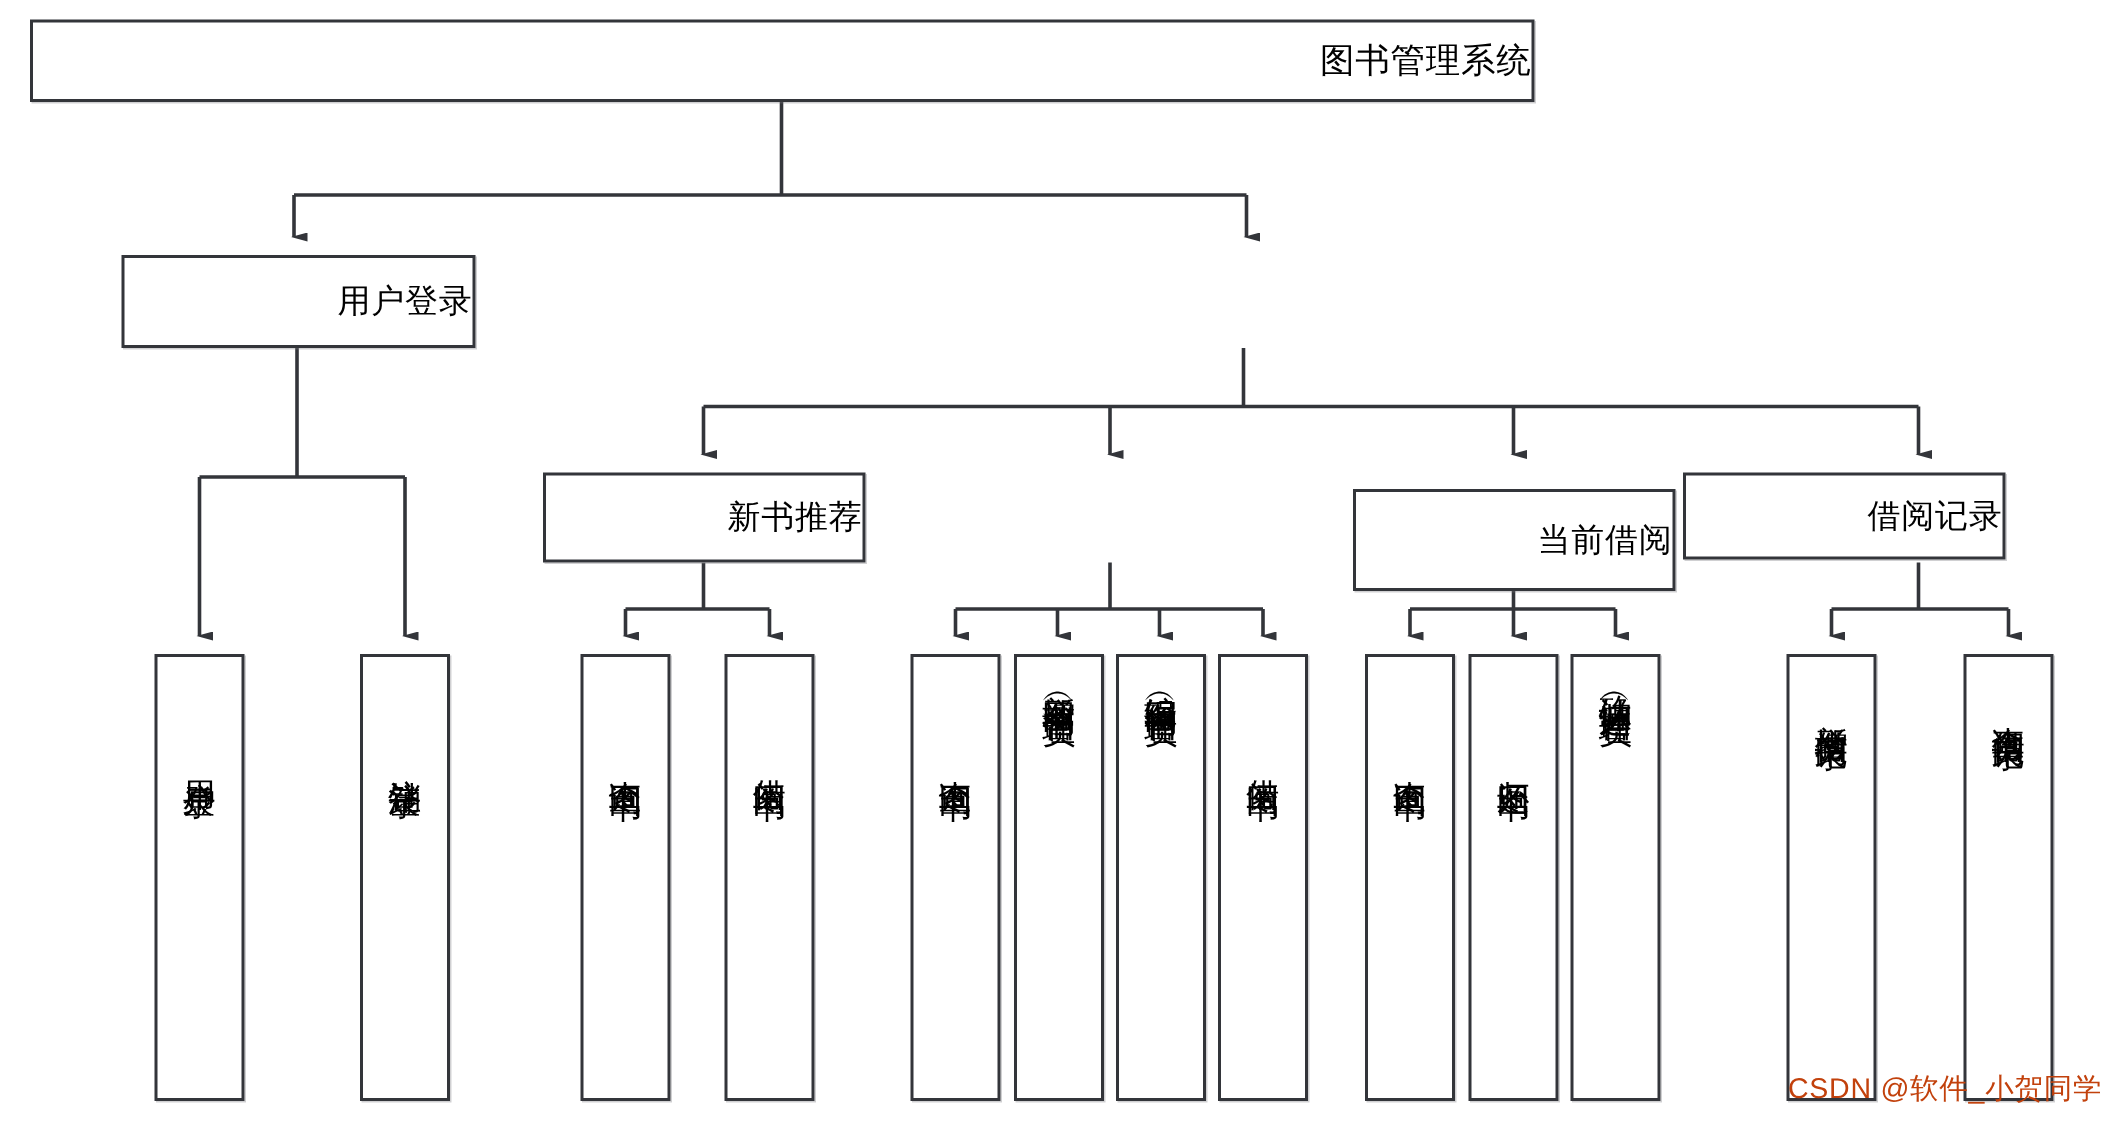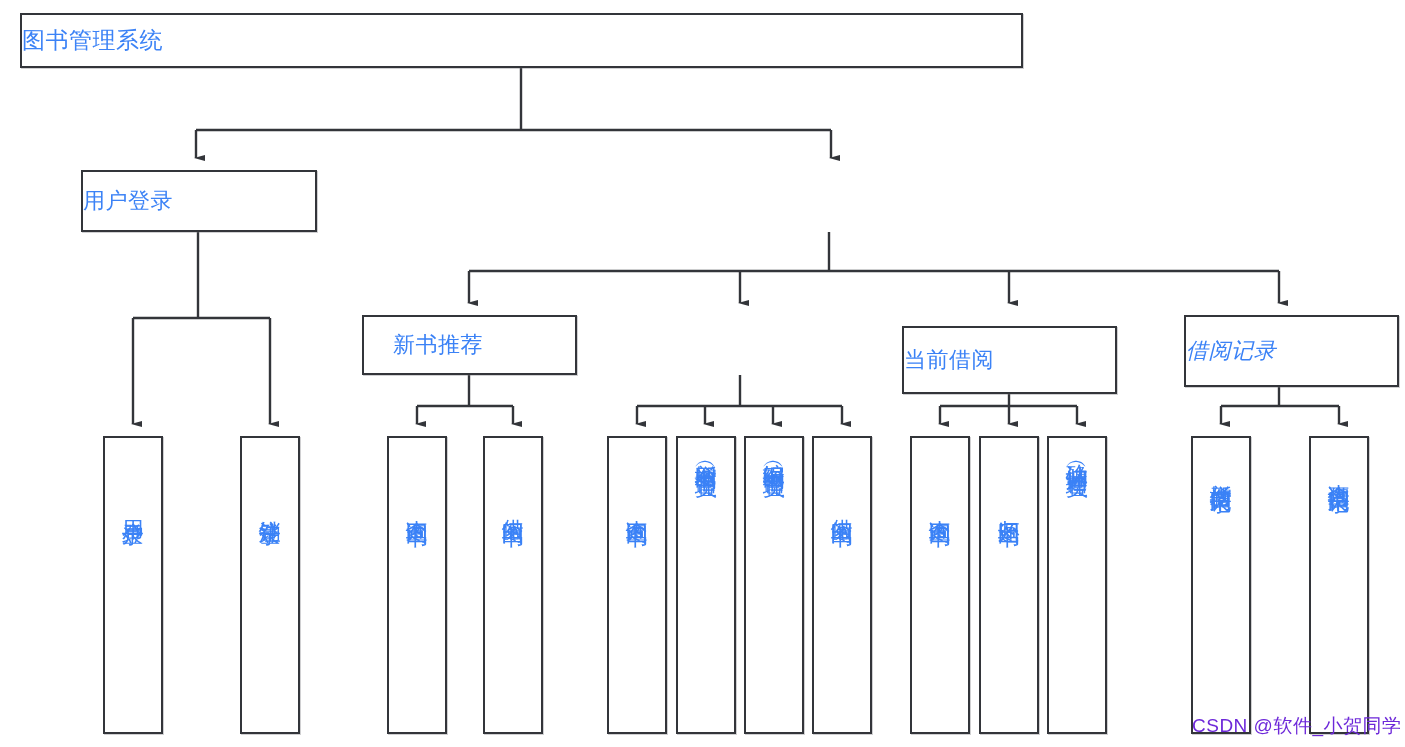"图书管理系统" .node { color: #3b82f6 -> #000000; justify-content: flex-start -> flex-end }
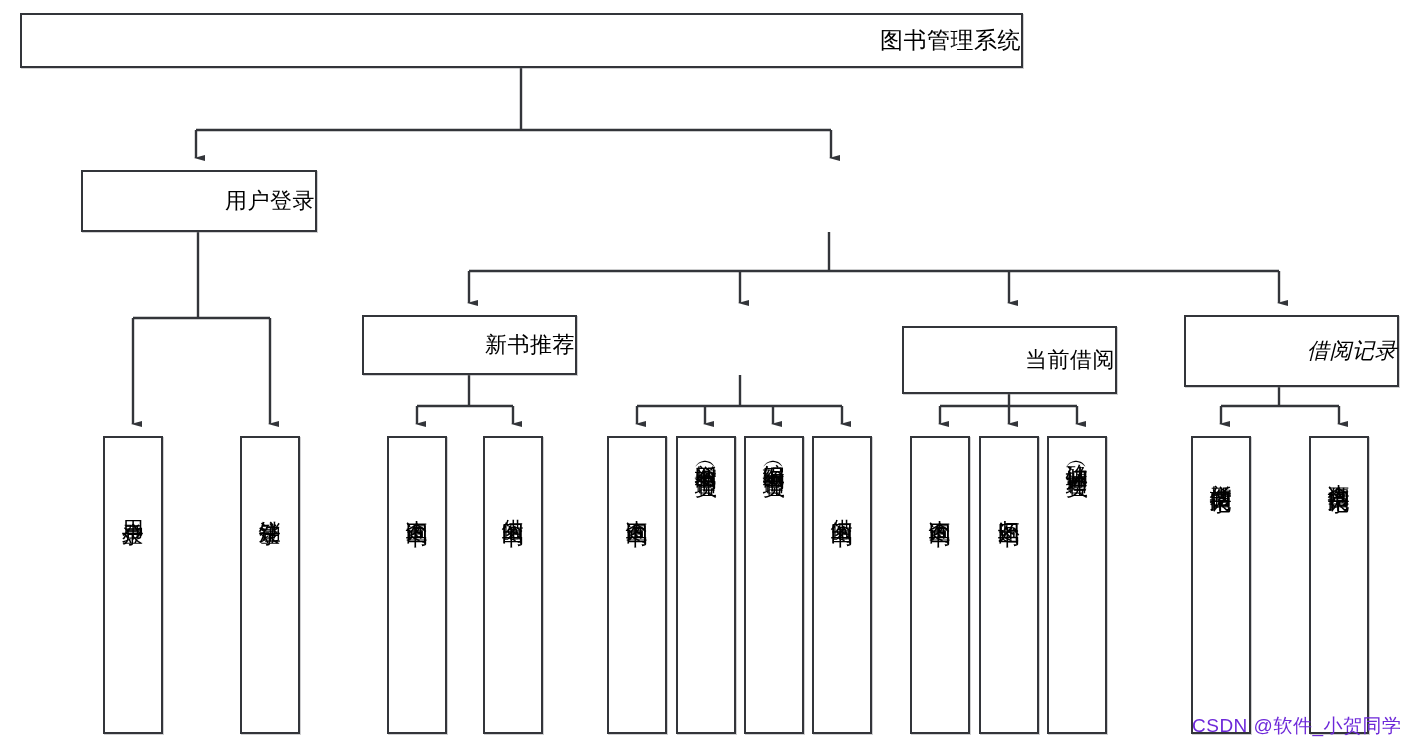"借阅记录" div.node { font-style: italic -> none; height: 72px -> 58px; left: 1184px -> 1122px }
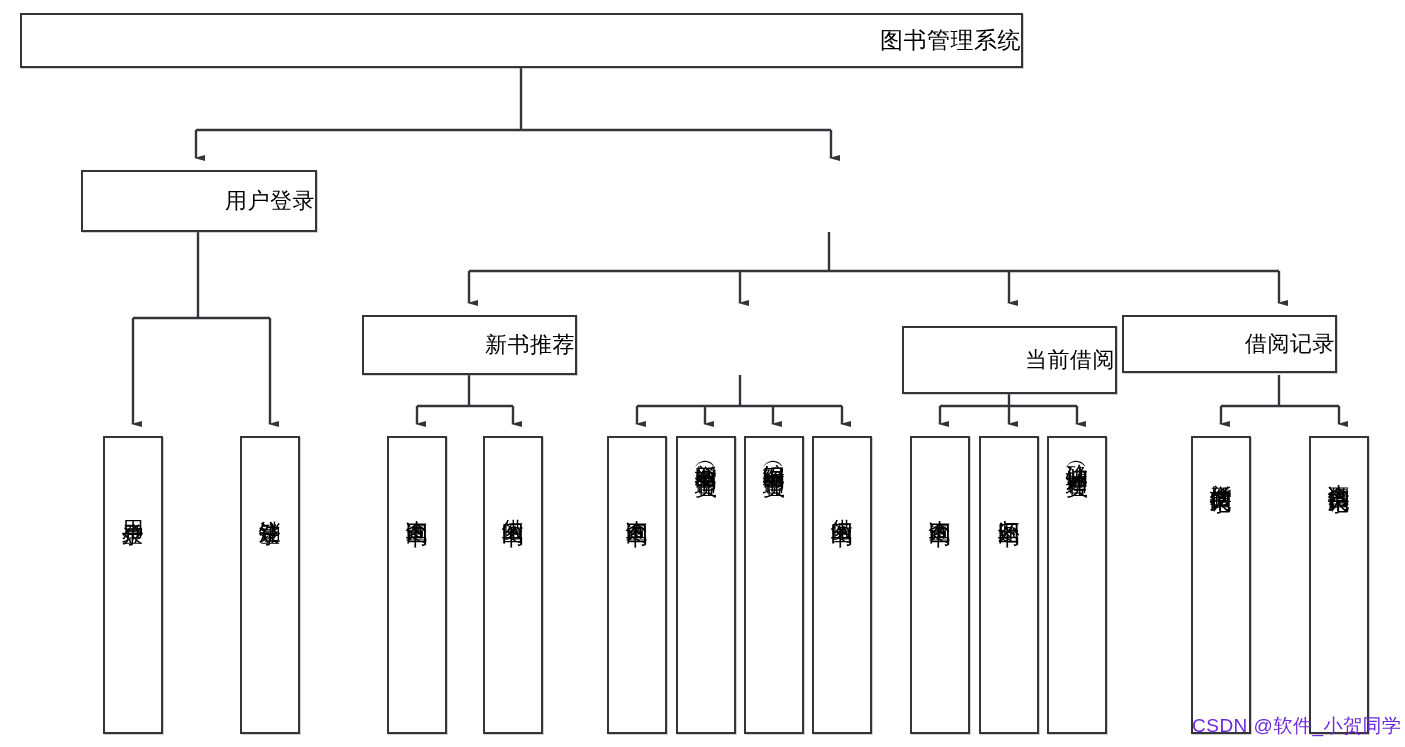"CSDN @软件_小贺同学" .watermark { color: #6d28d9 -> #c2410c }
